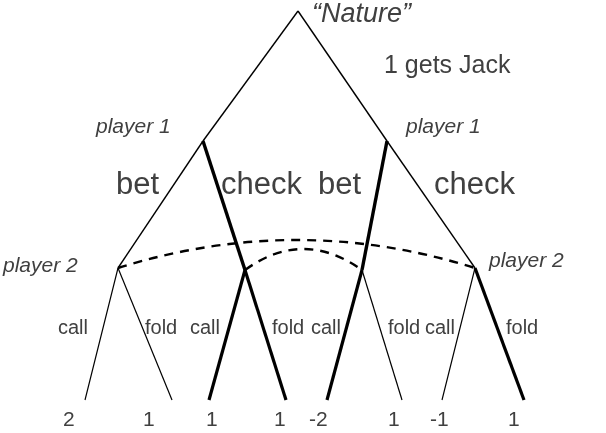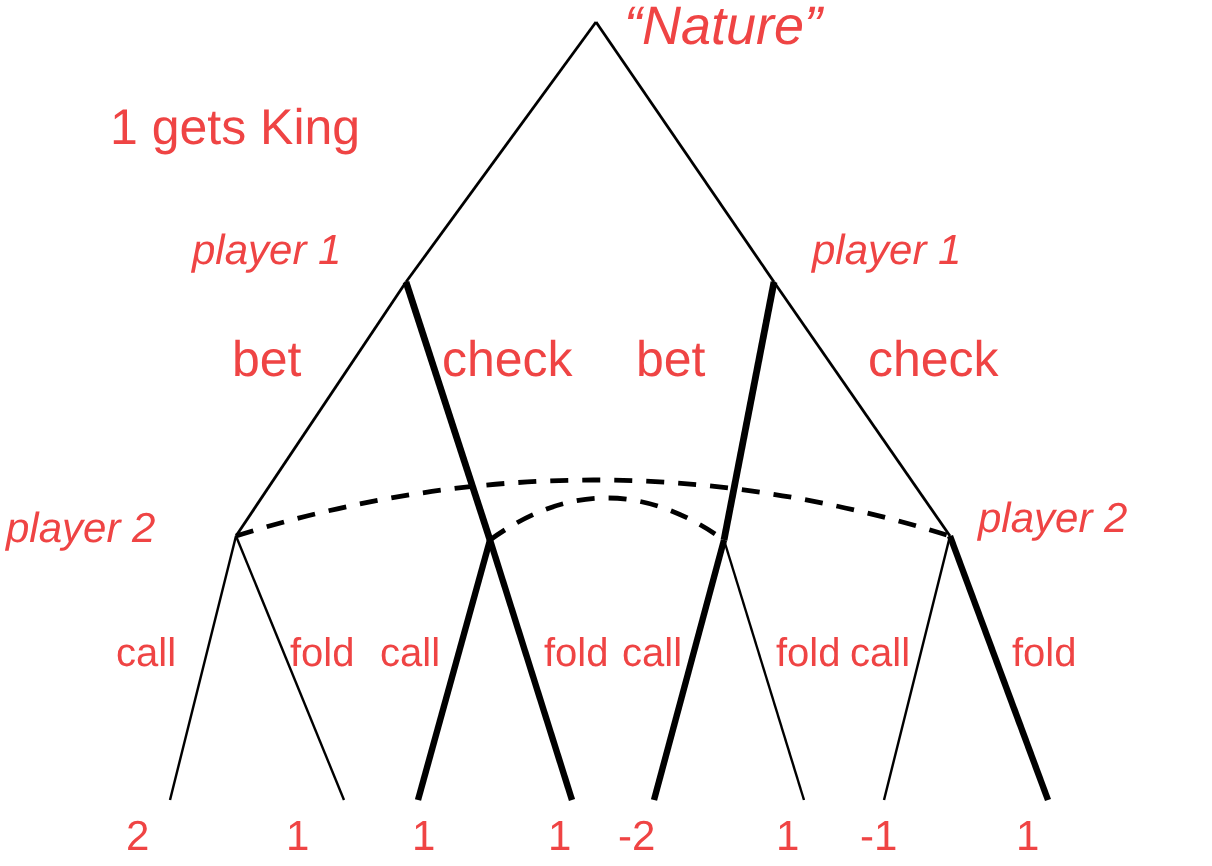"“Nature”" .lbl { color: #ef4444 -> #404040 }
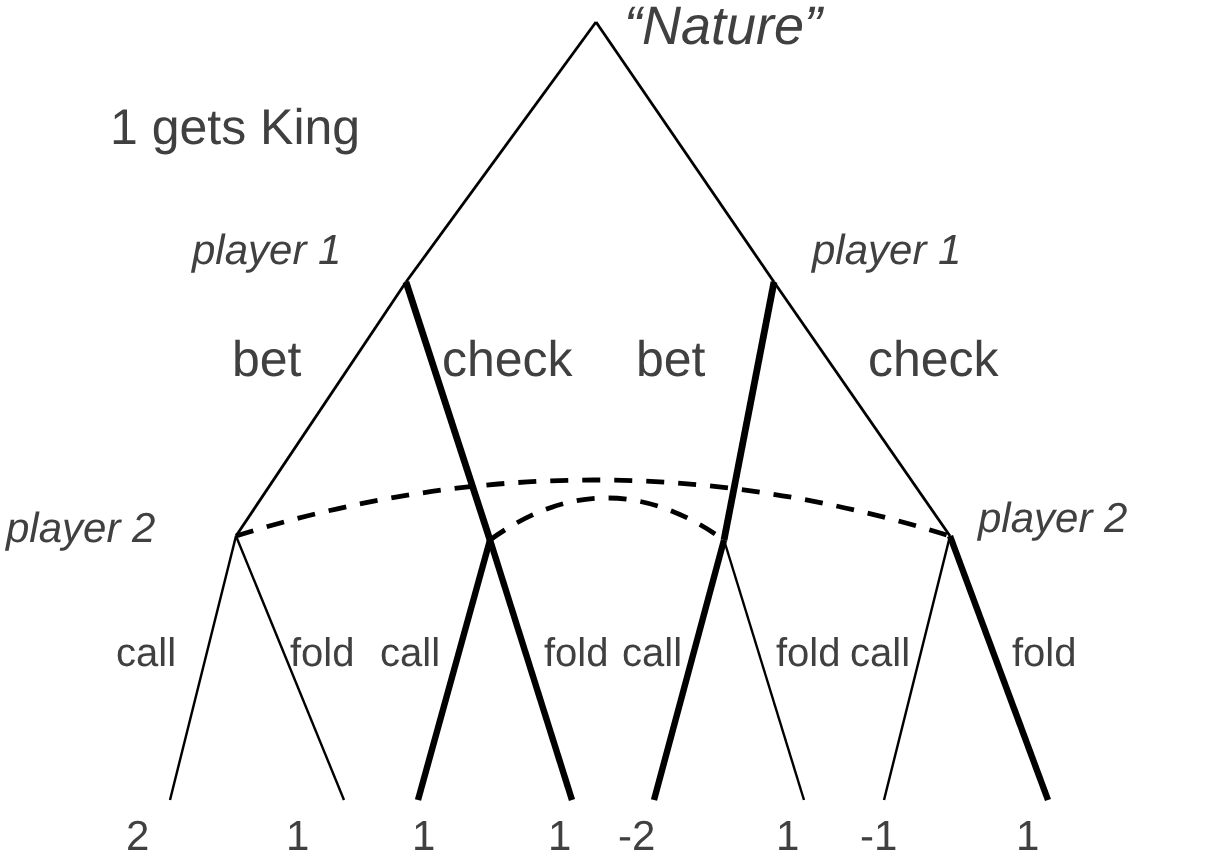"1 gets King" div.lbl { html: <div>1 gets King</div> -> none }
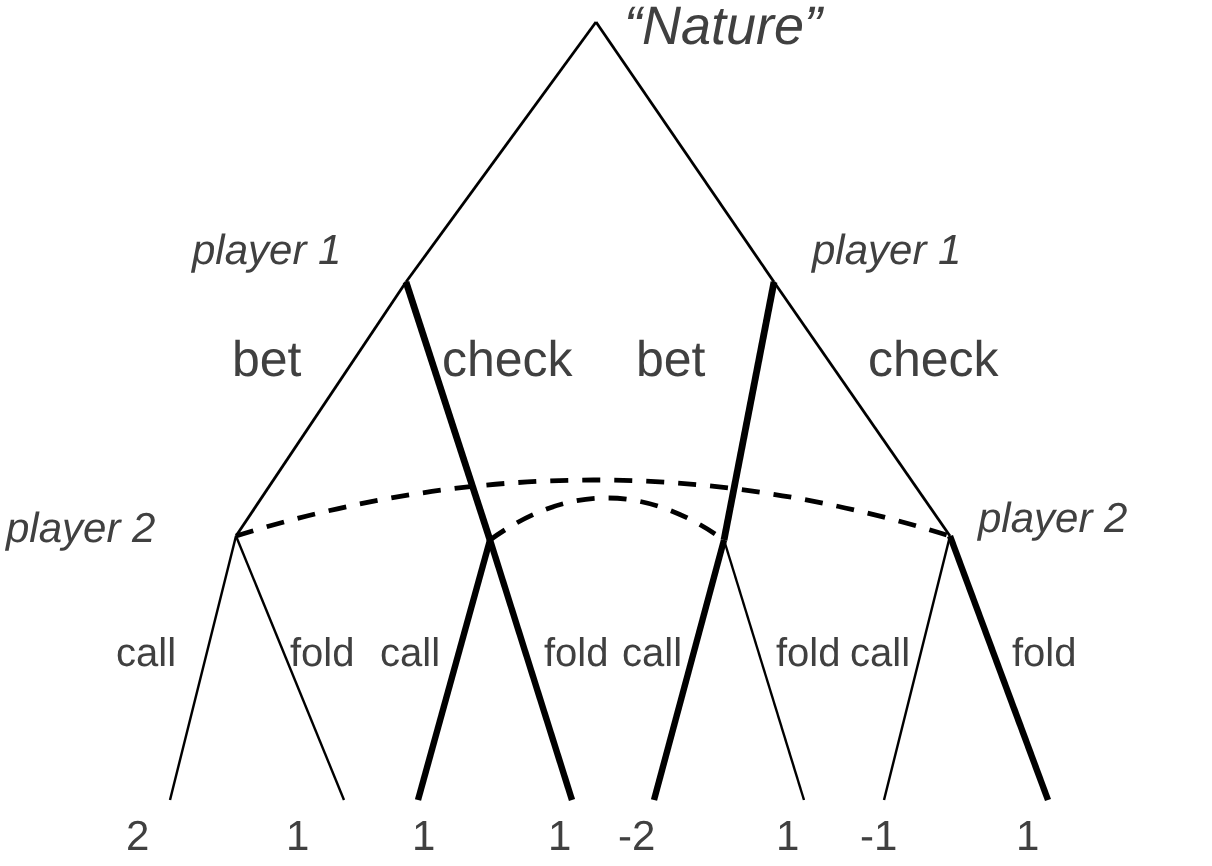"1 gets Jack" div.lbl { html: none -> <div>1 gets Jack</div> }
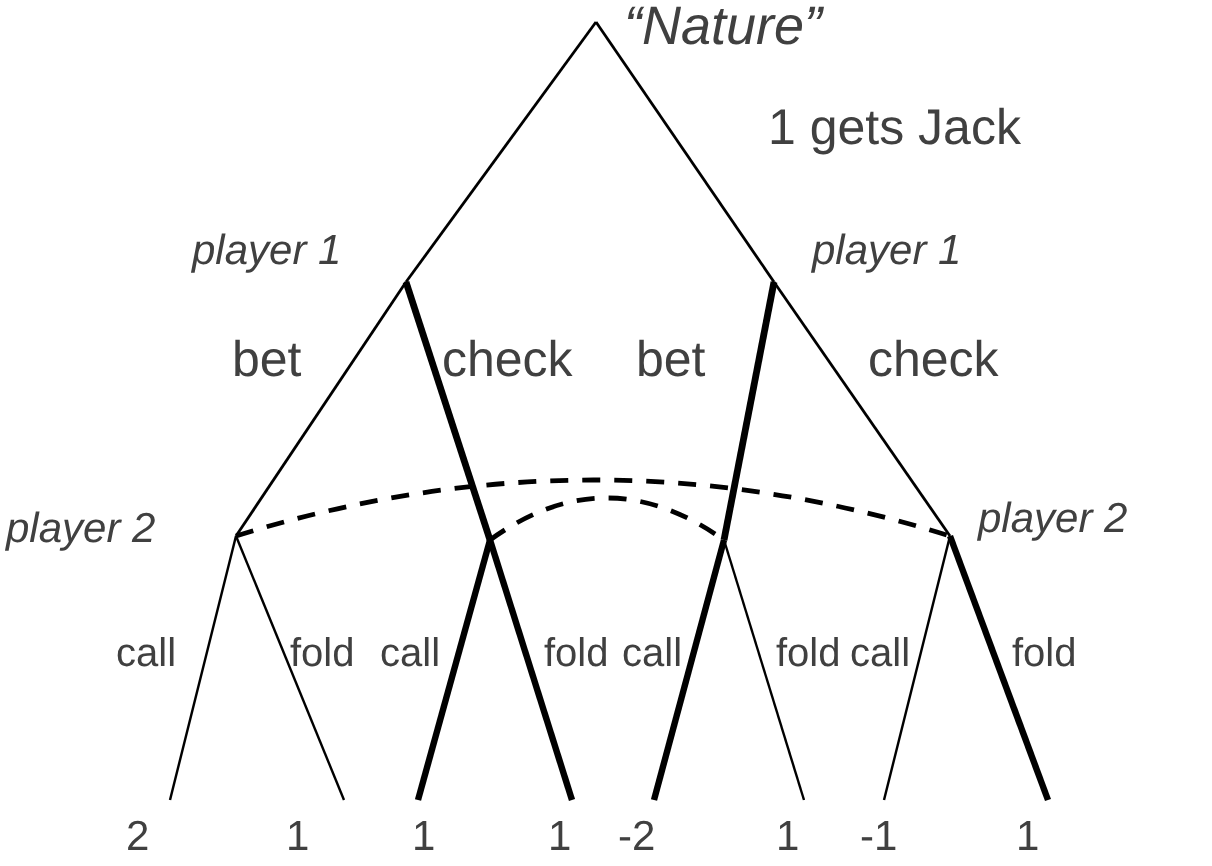"bet" .lbl-action { font-size: 25px -> 31px }
